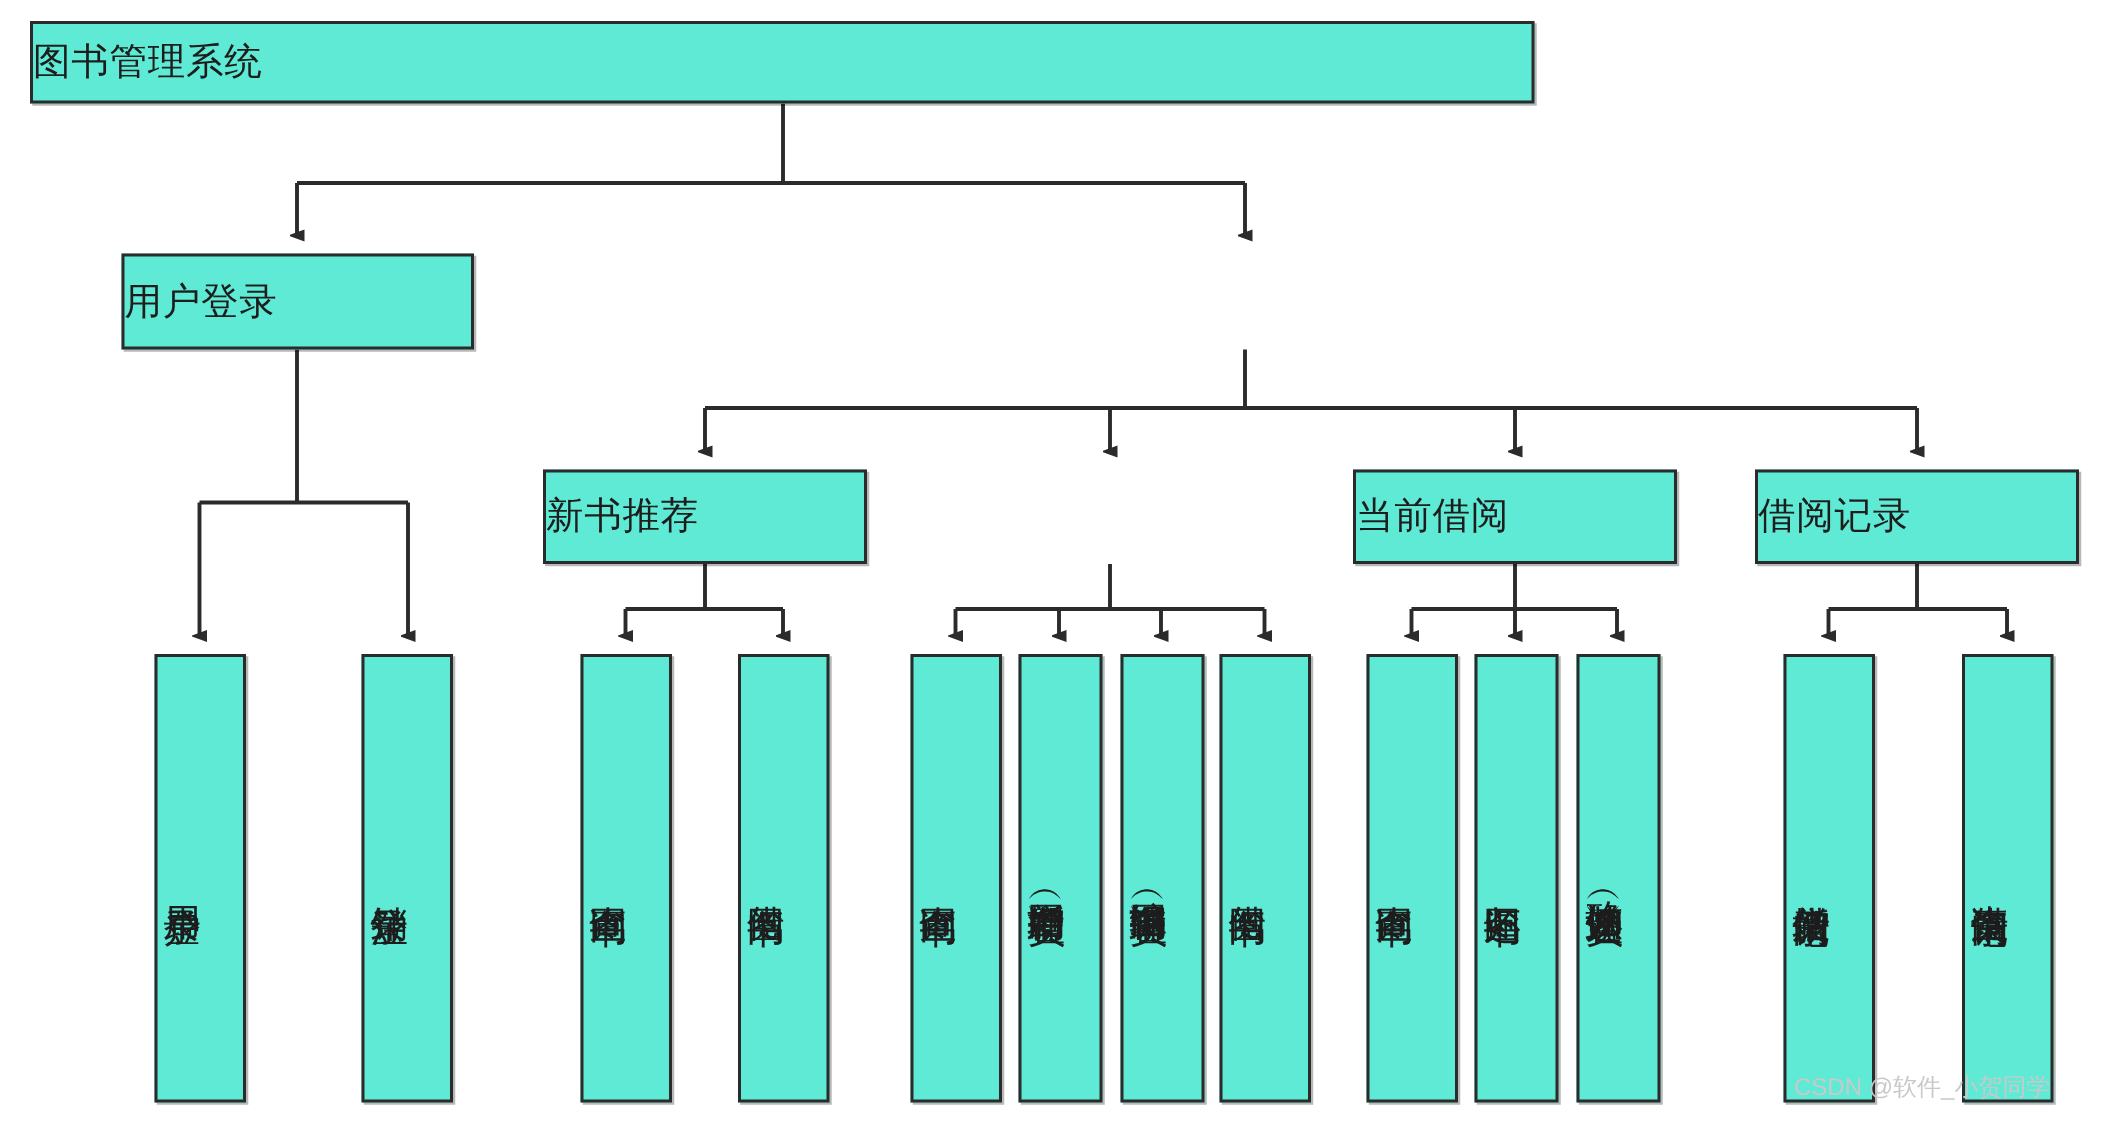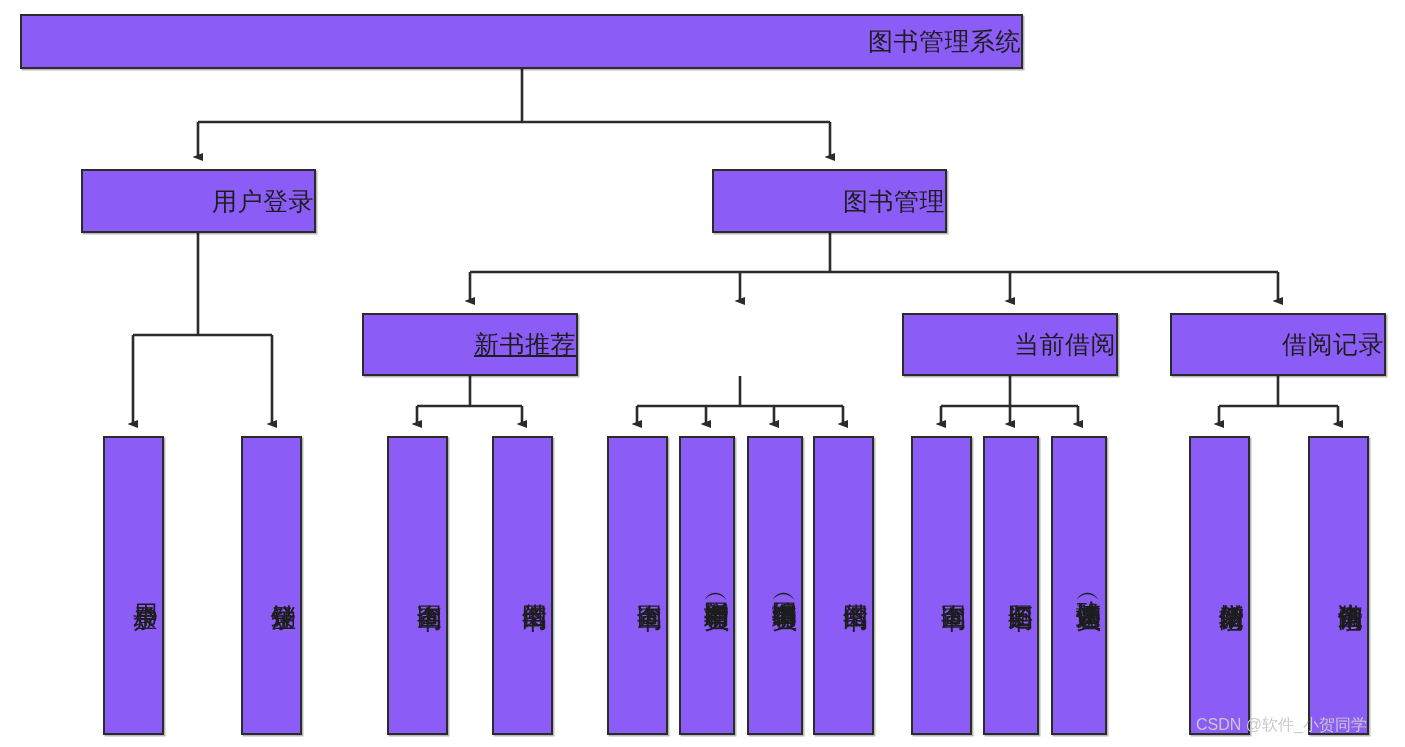"图书管理系统" .node-box { background: #8b5cf6 -> #5eead4; justify-content: flex-end -> flex-start }
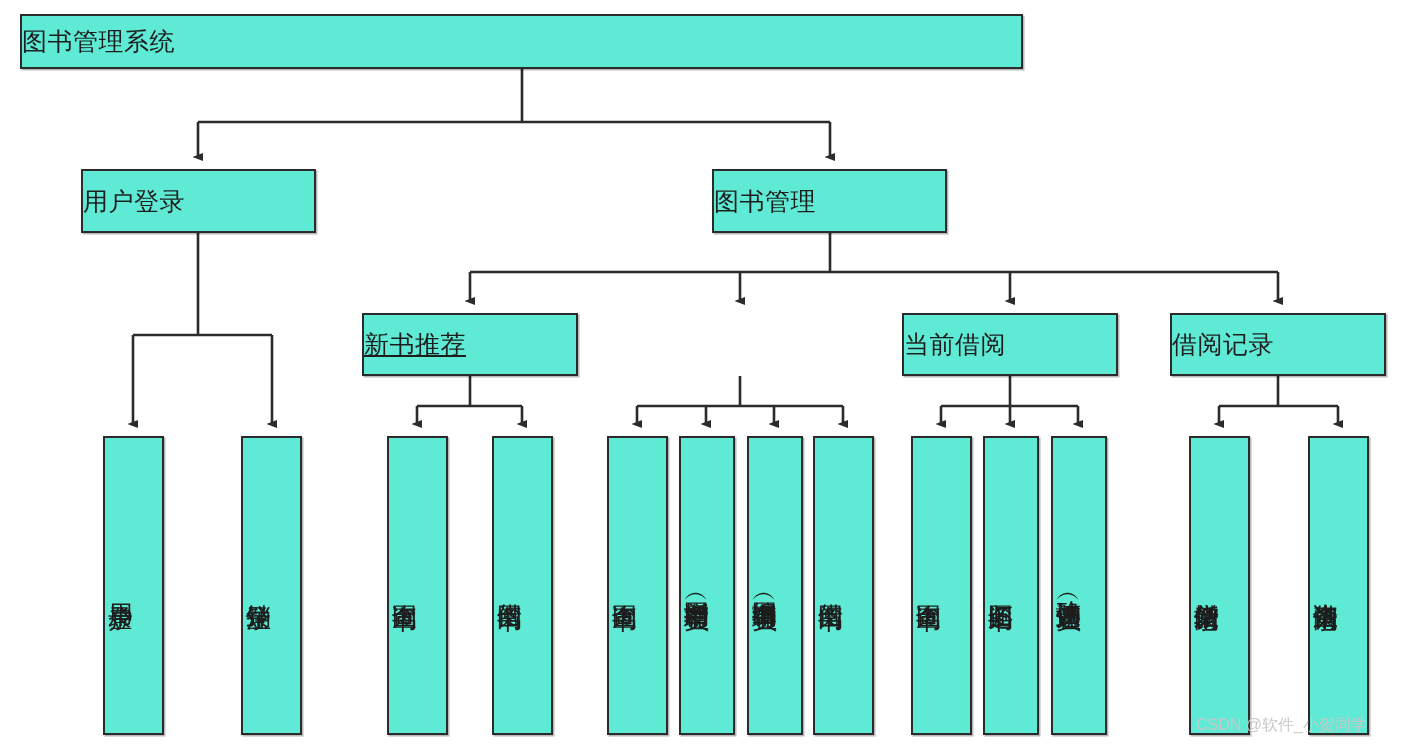"图书管理" div.node-box { html: <div> <span>图书管理</span> </div> -> none }
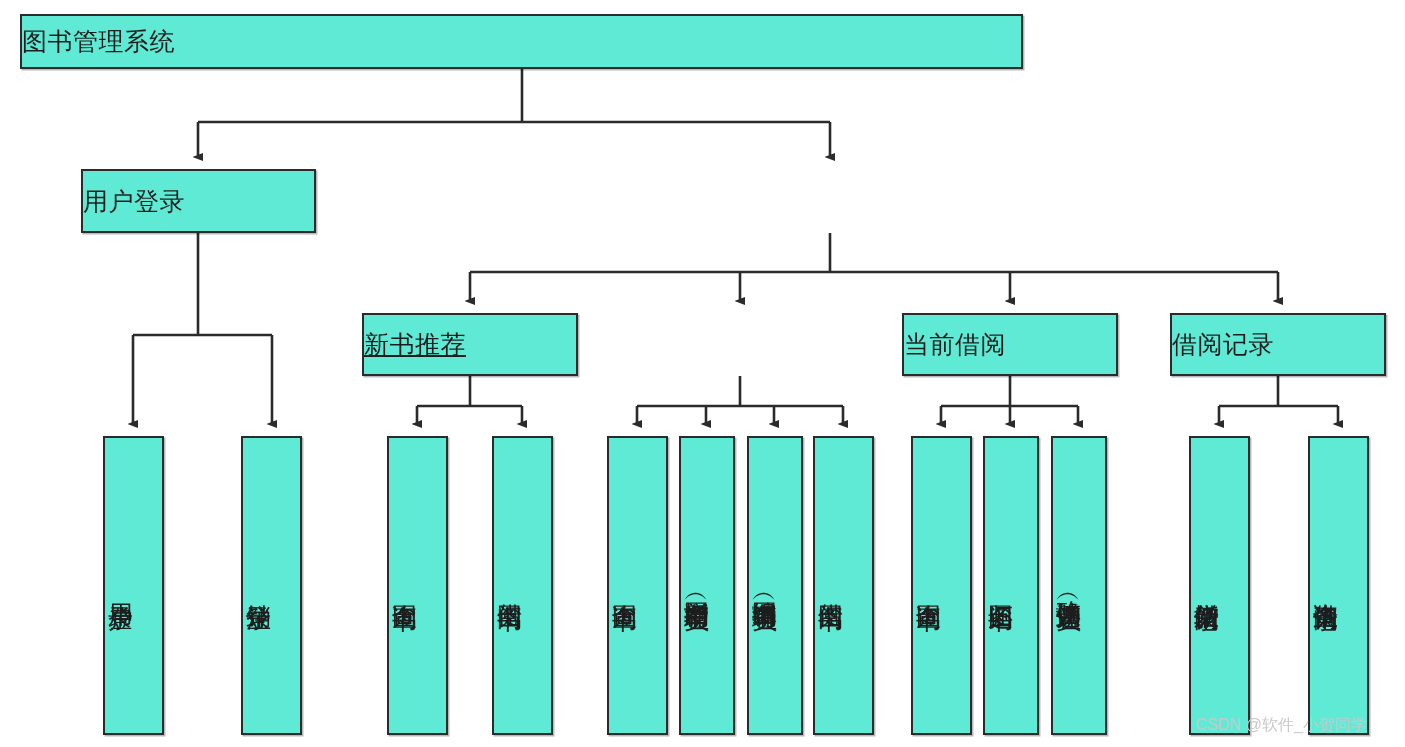"新书推荐" div.node-box { text-decoration: underline -> none }
